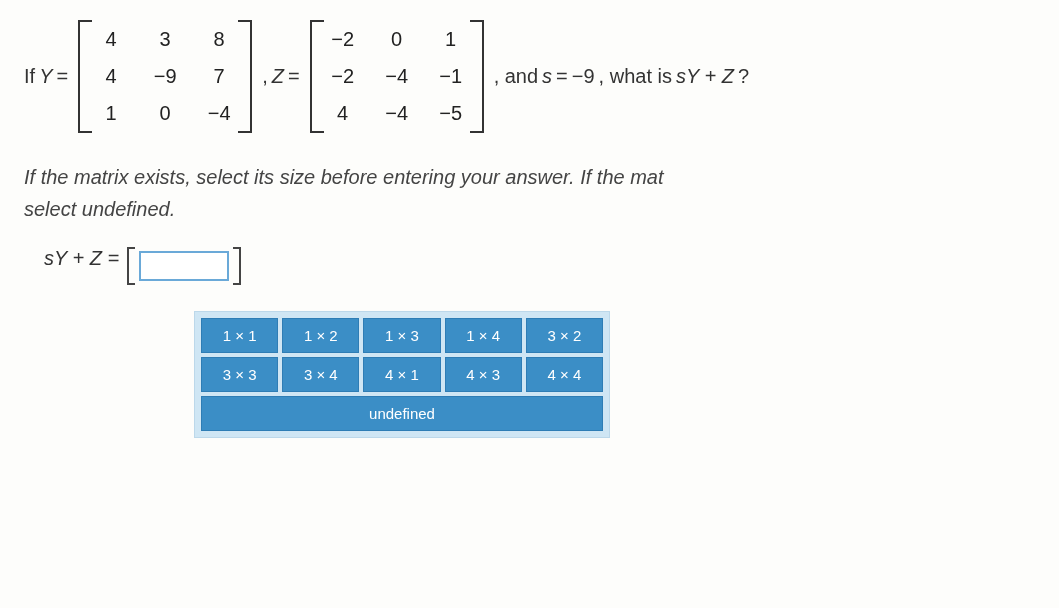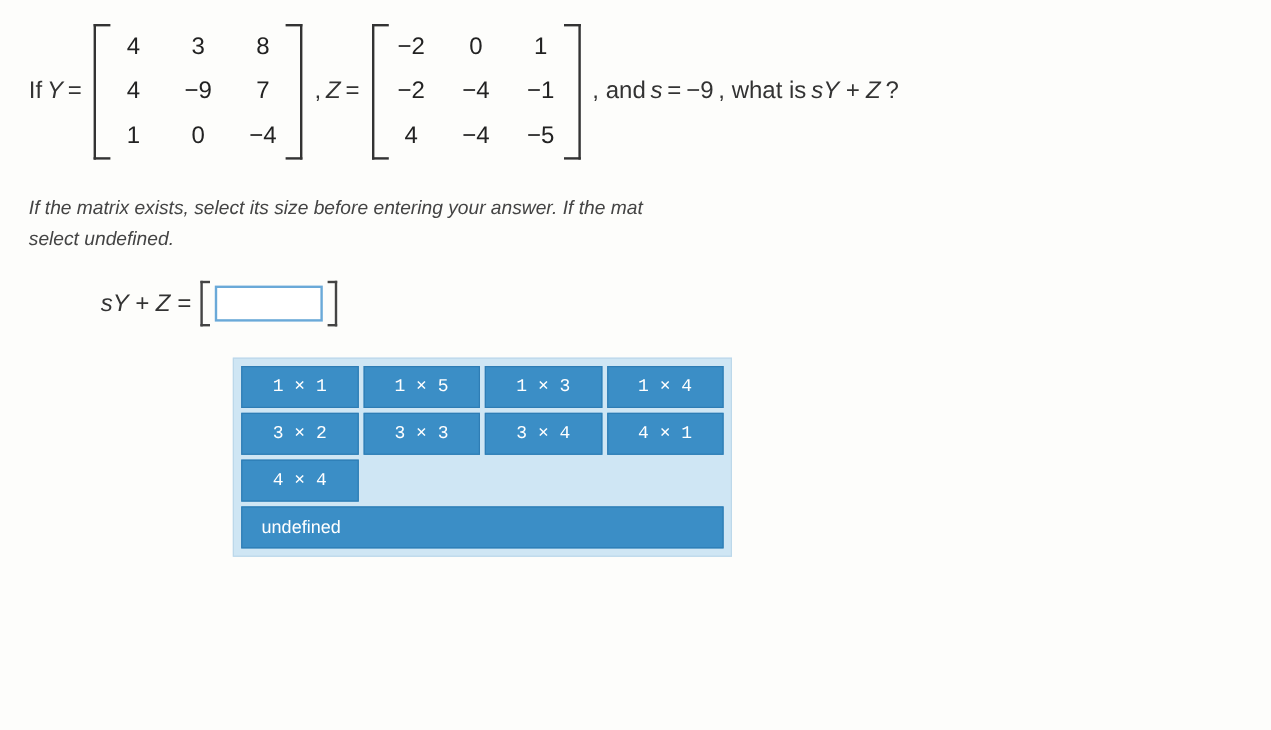"If the matrix exists, select" .instruct { font-size: 16px -> 20px }
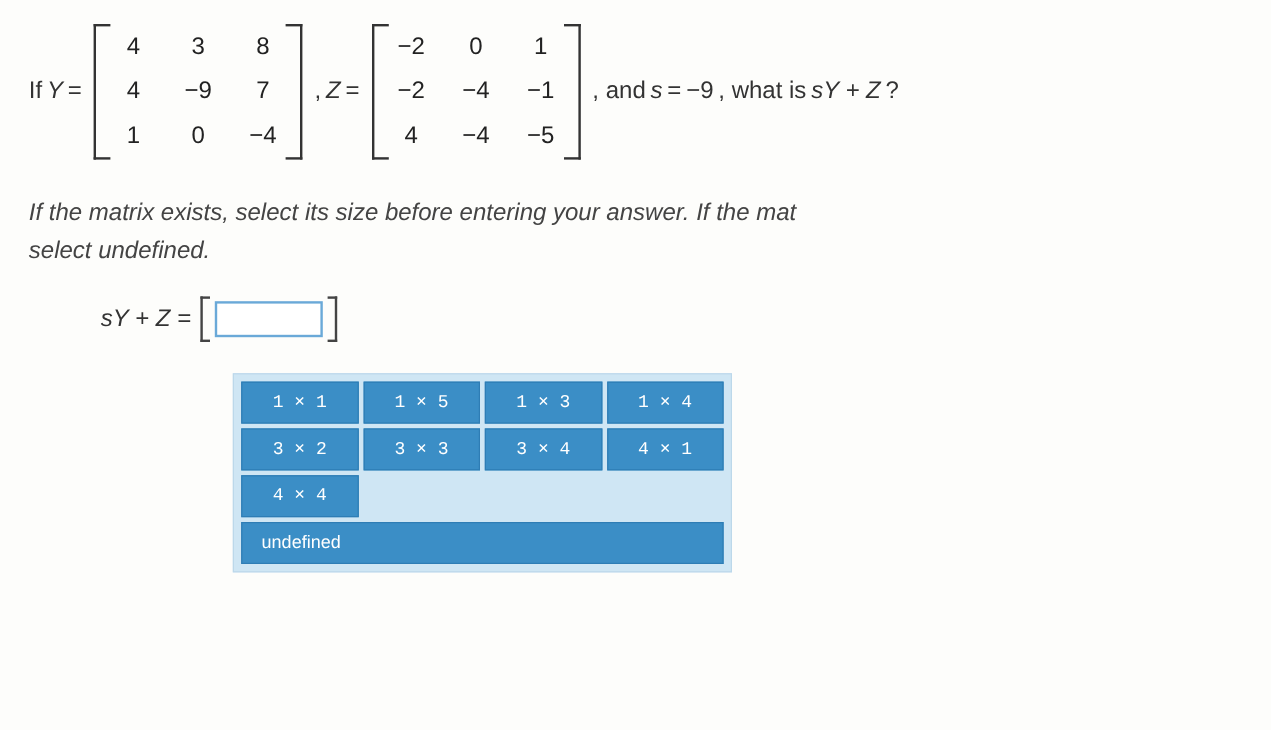"sY + Z =" .ans-line { align-items: center -> flex-start; margin-left: 60px -> 20px }
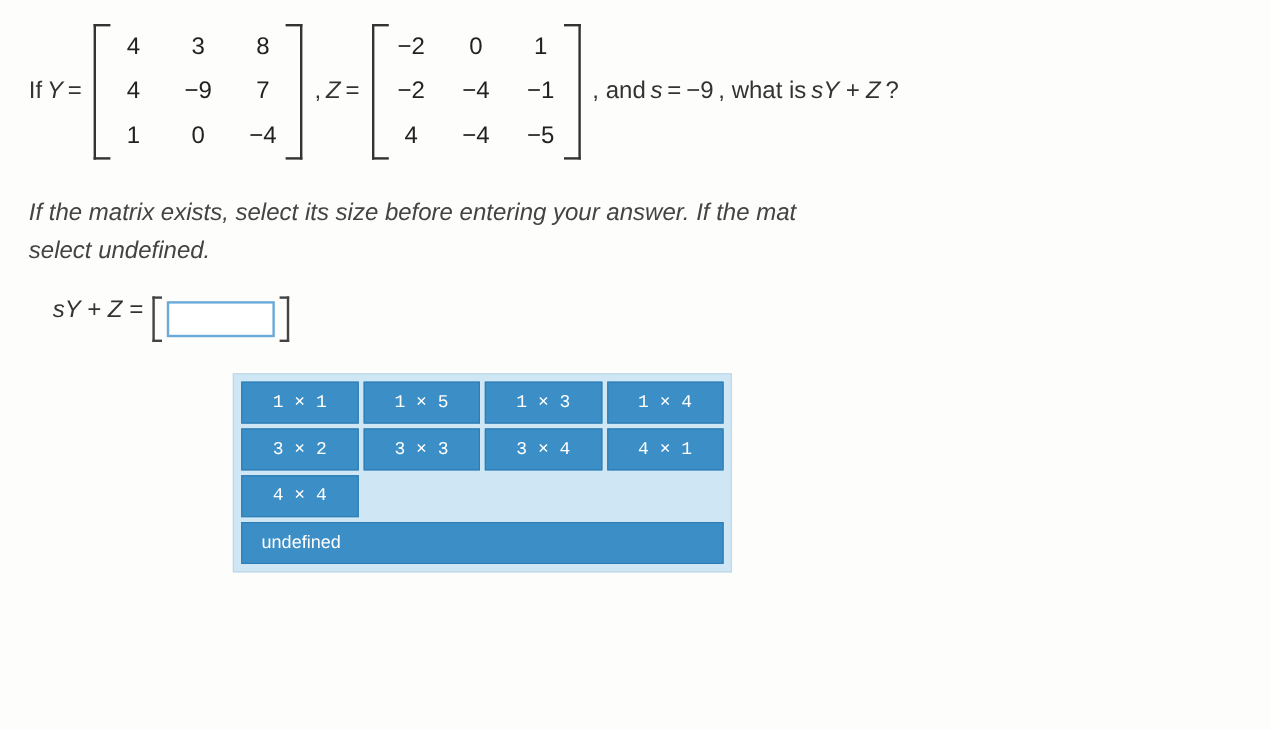"1 × 1" .size-grid { font-family: Liberation Mono, monospace -> none; grid-template-columns: repeat(4, 1fr) -> repeat(5, 1fr) }
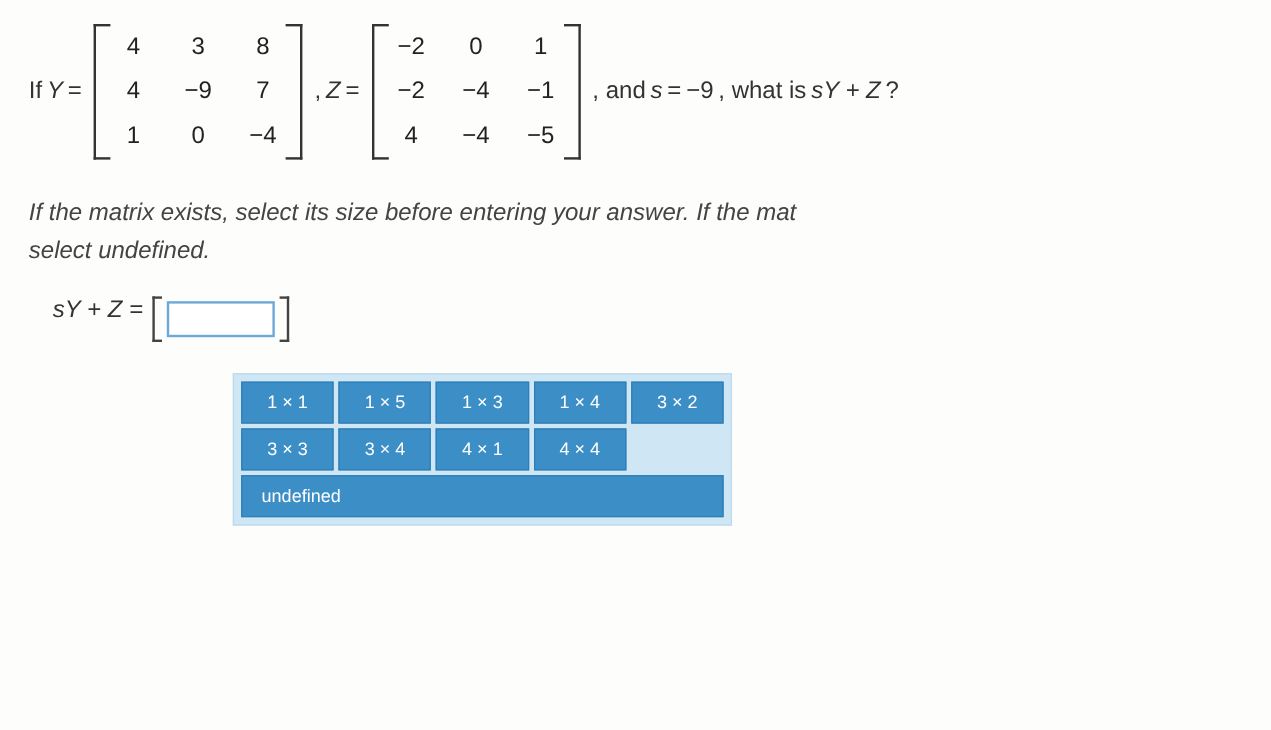"1 × 5" div.size-btn { text: 5 -> 2 }
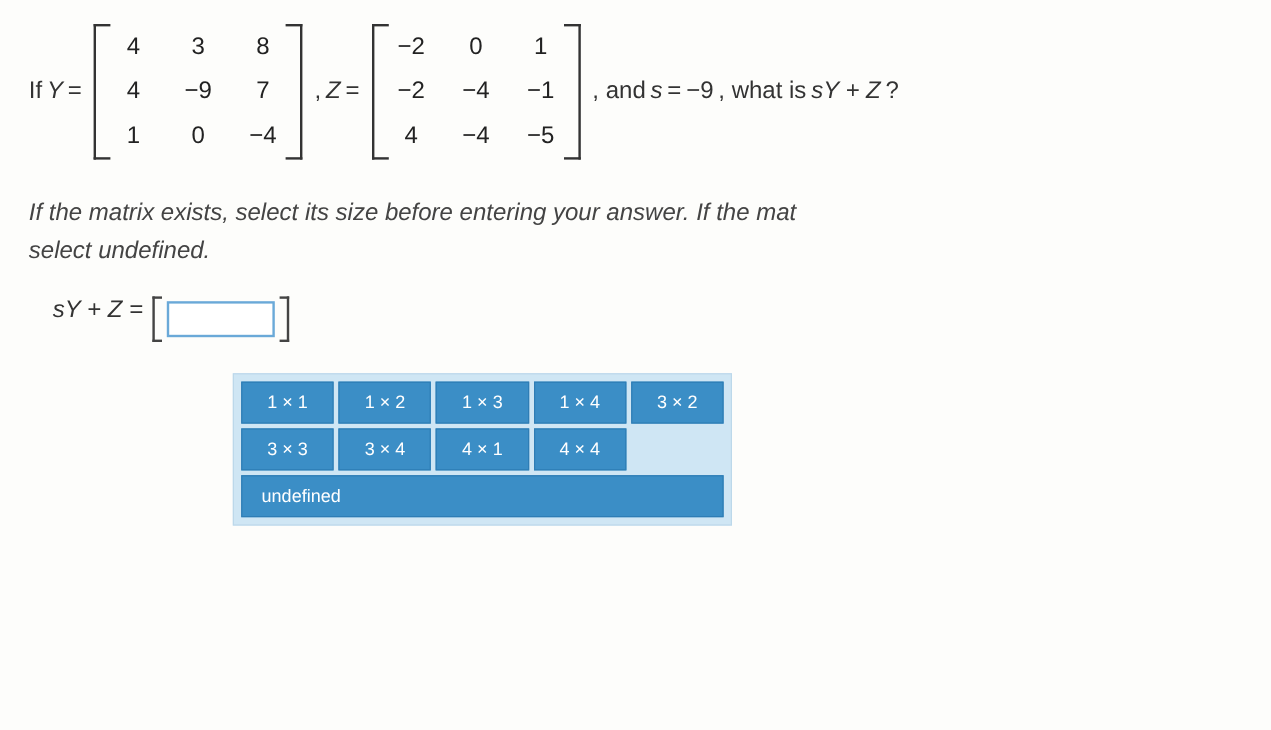"4 × 3" div.size-btn { html: none -> <div>4 × 3</div> }
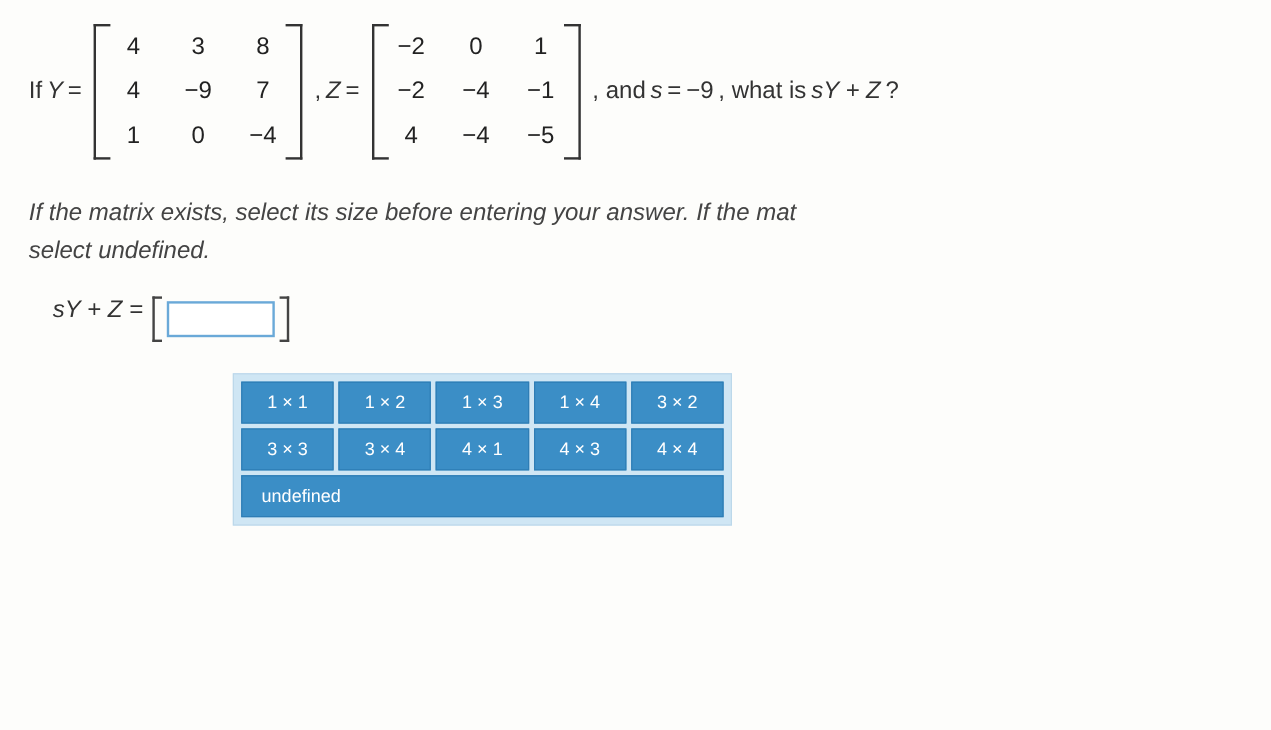"undefined" .undef-btn { padding: 8px 16px -> 8px 0; text-align: left -> center }
